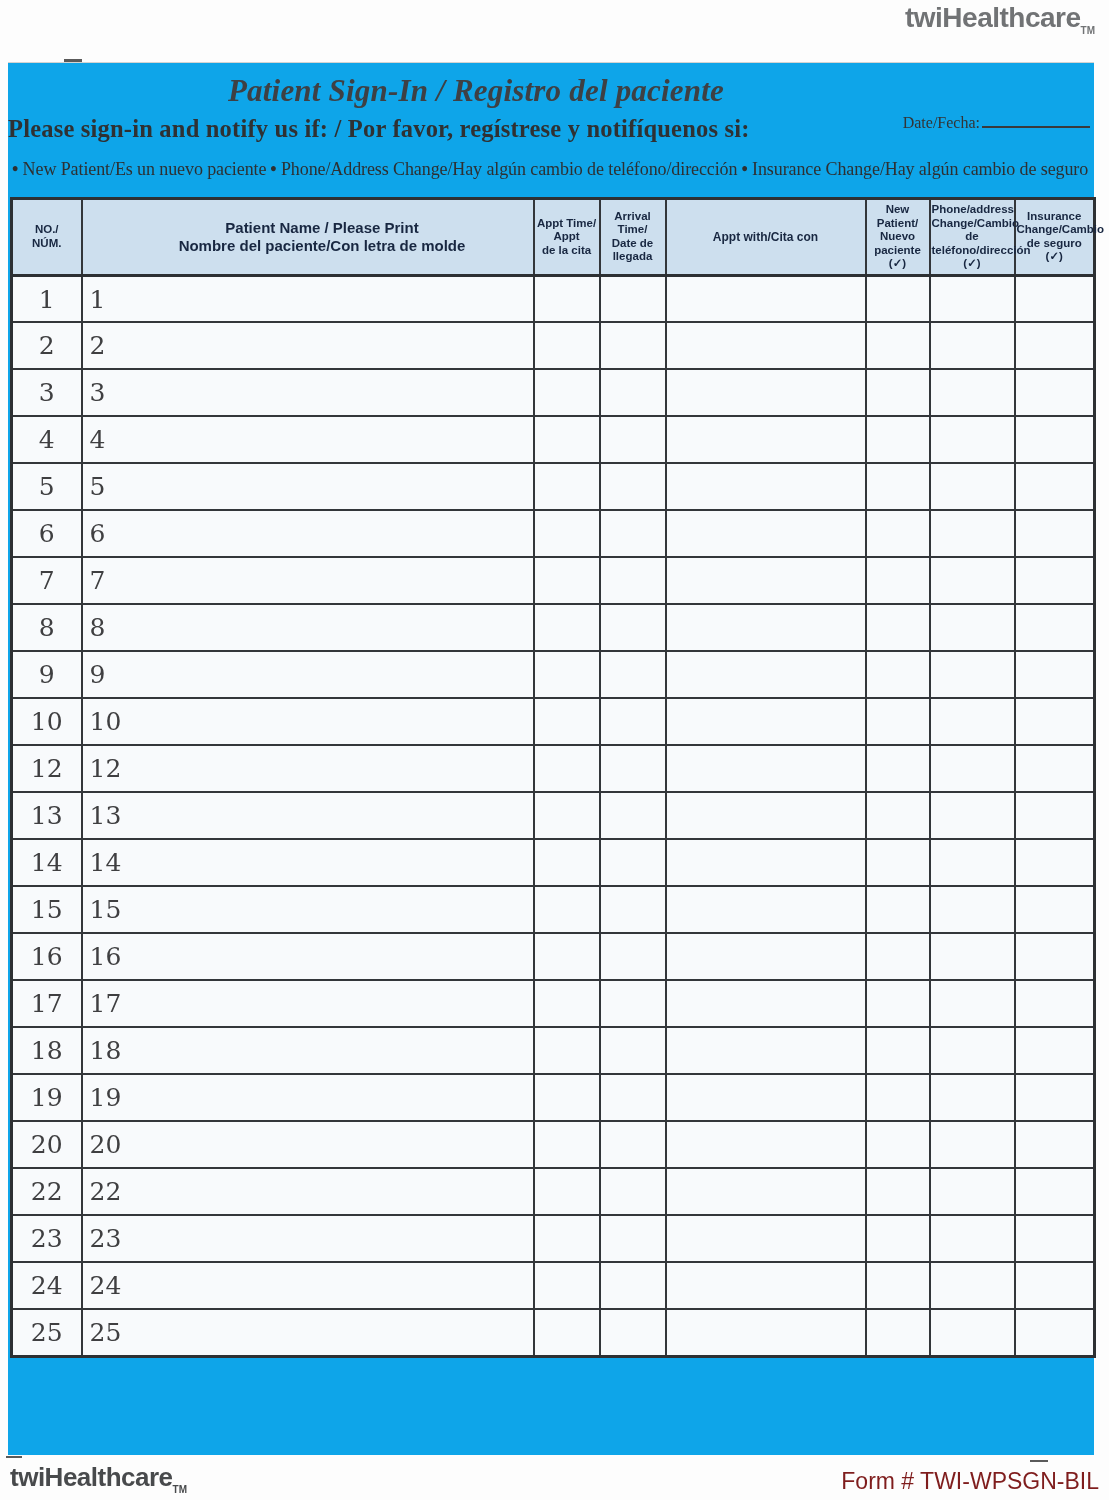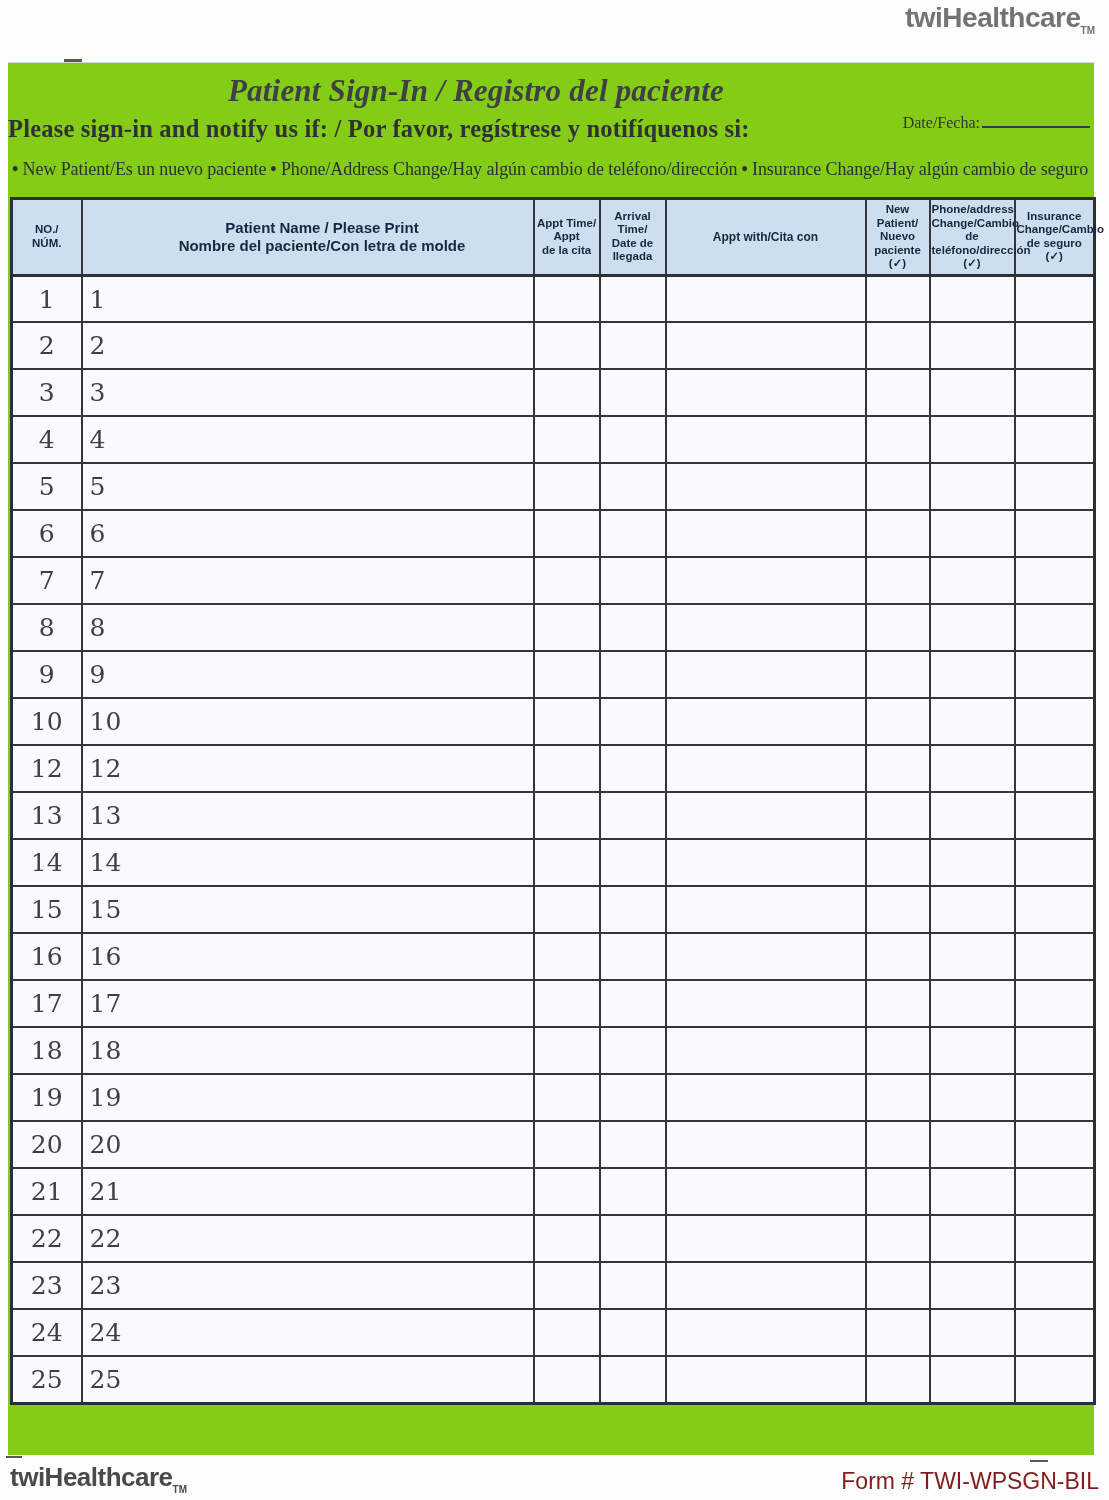"Patient Sign-In / Registro del" .sheet { background: #84cc16 -> #0ea5e9 }
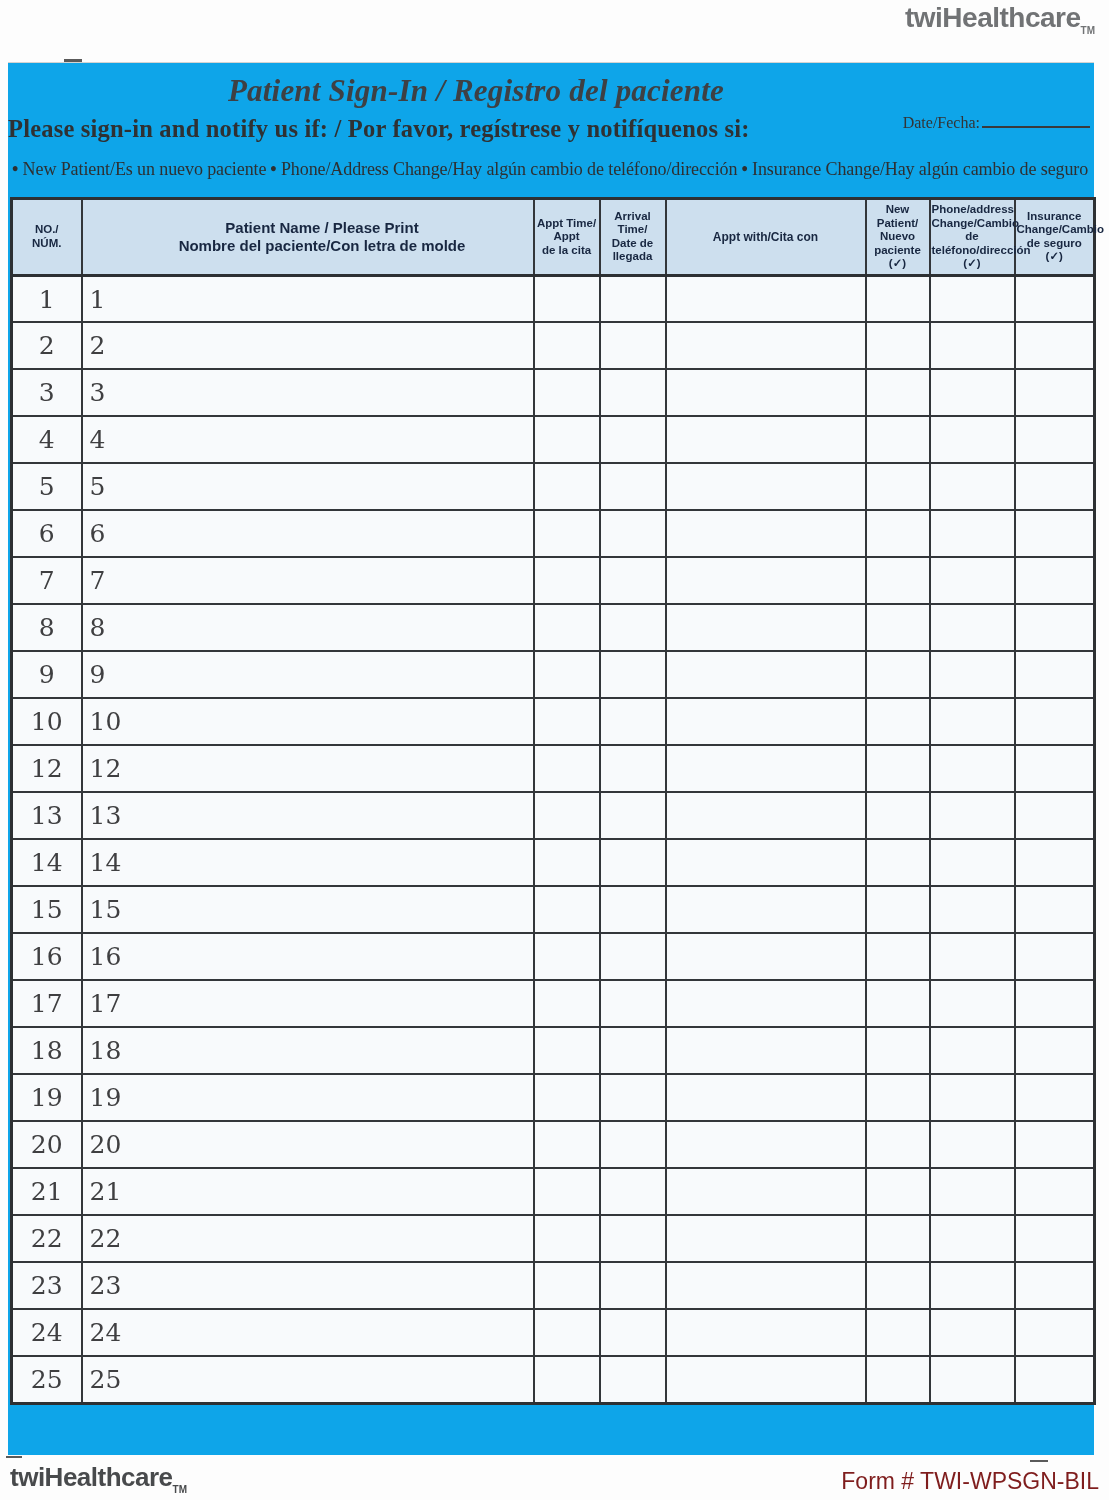"21" tr { html: <tr> <td>21</td> <td><span>21</span></td> <td></td> <td></td> <td></td> <td></td> <td></td> <td></td> </tr> -> none }
